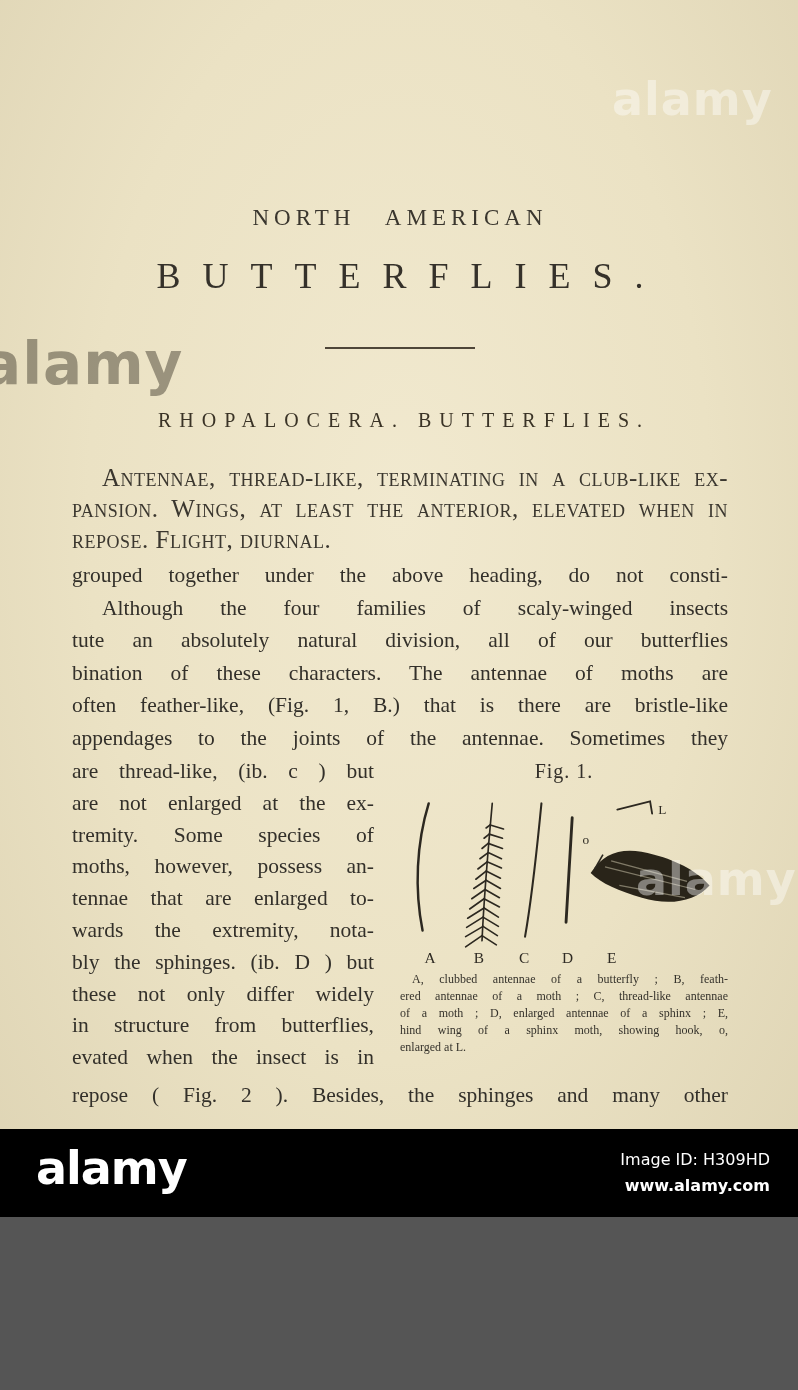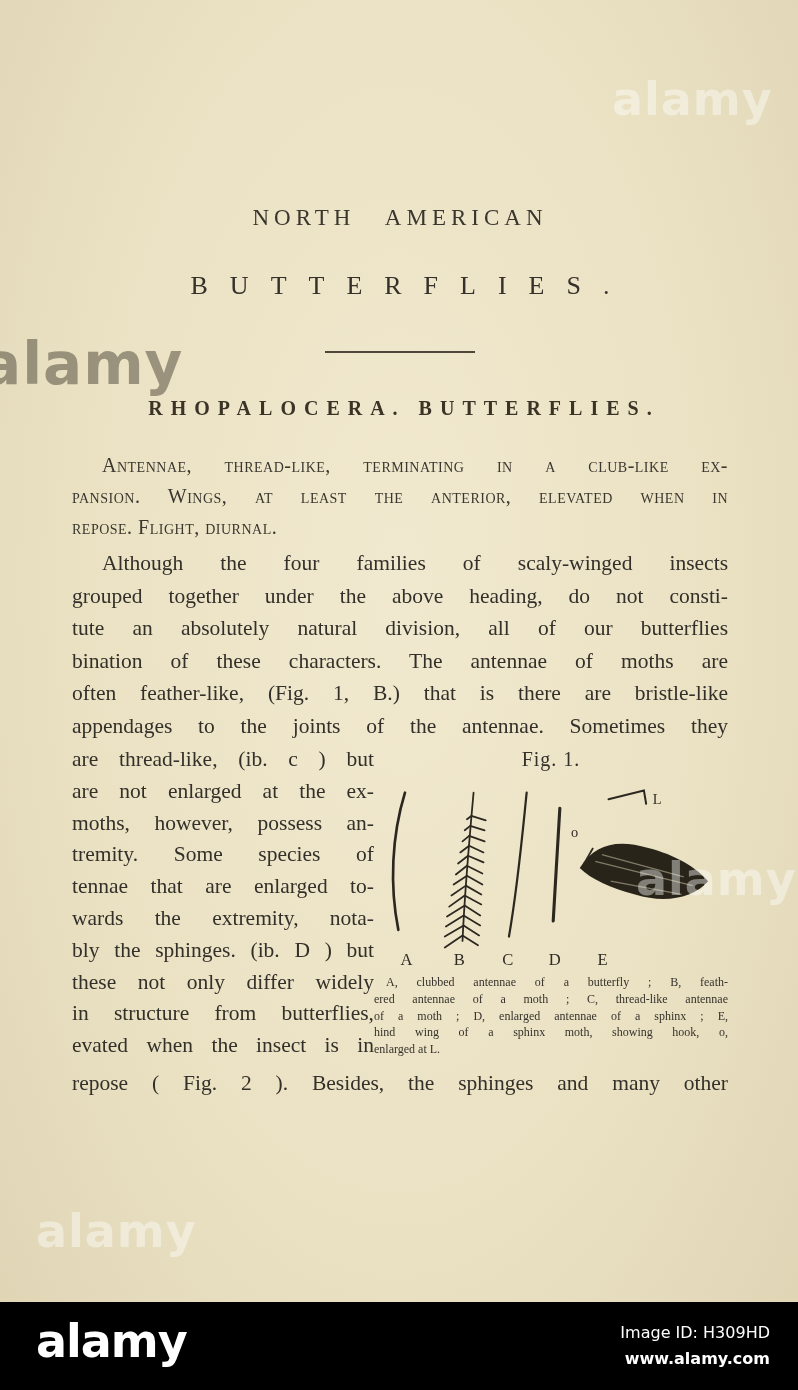"alamy" .page { height: 1390px -> 1217px }
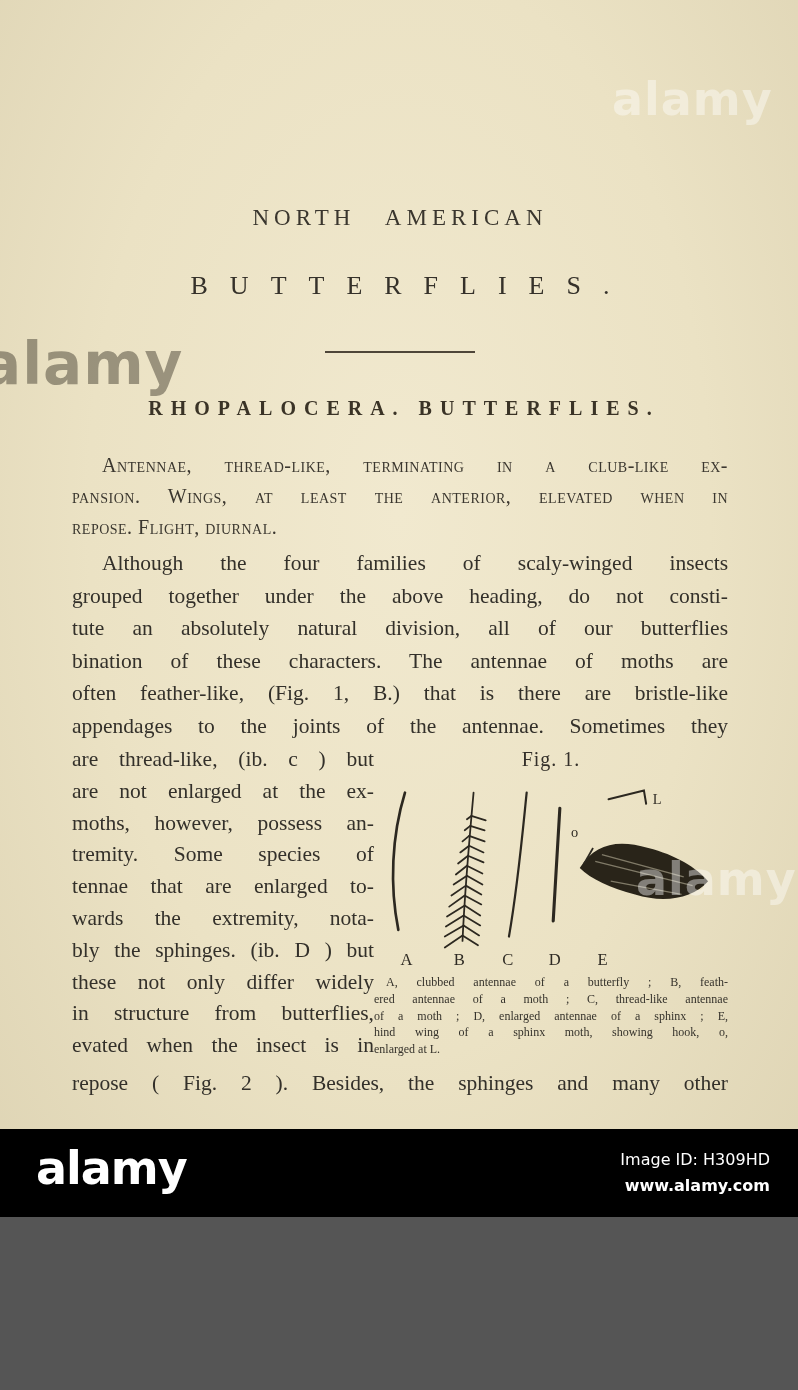"BUTTERFLIES." .title2 { font-size: 26px -> 36px; margin-top: 40px -> 24px }
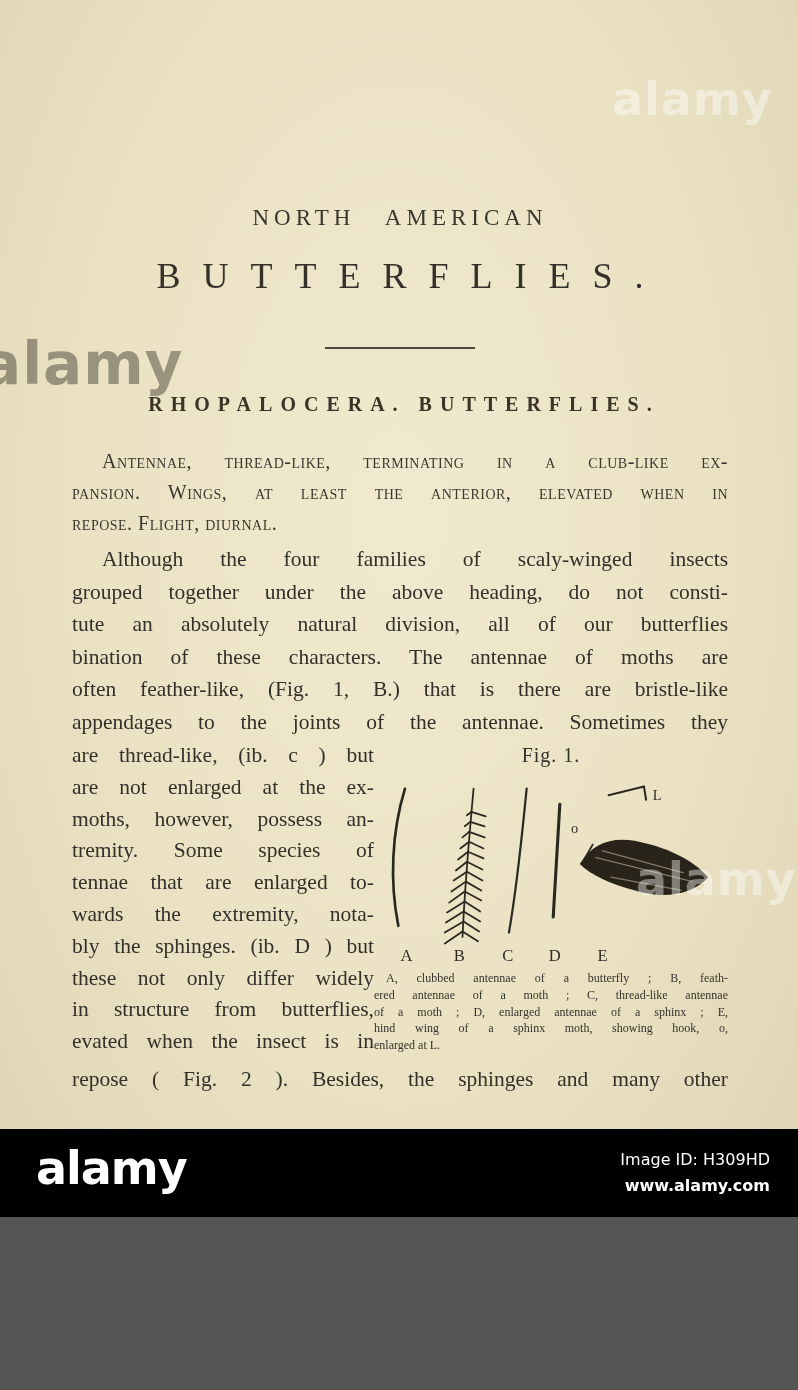"RHOPALOCERA. BUTTERFLIES." .sectionhead { font-weight: bold -> normal; margin-top: 44px -> 60px }
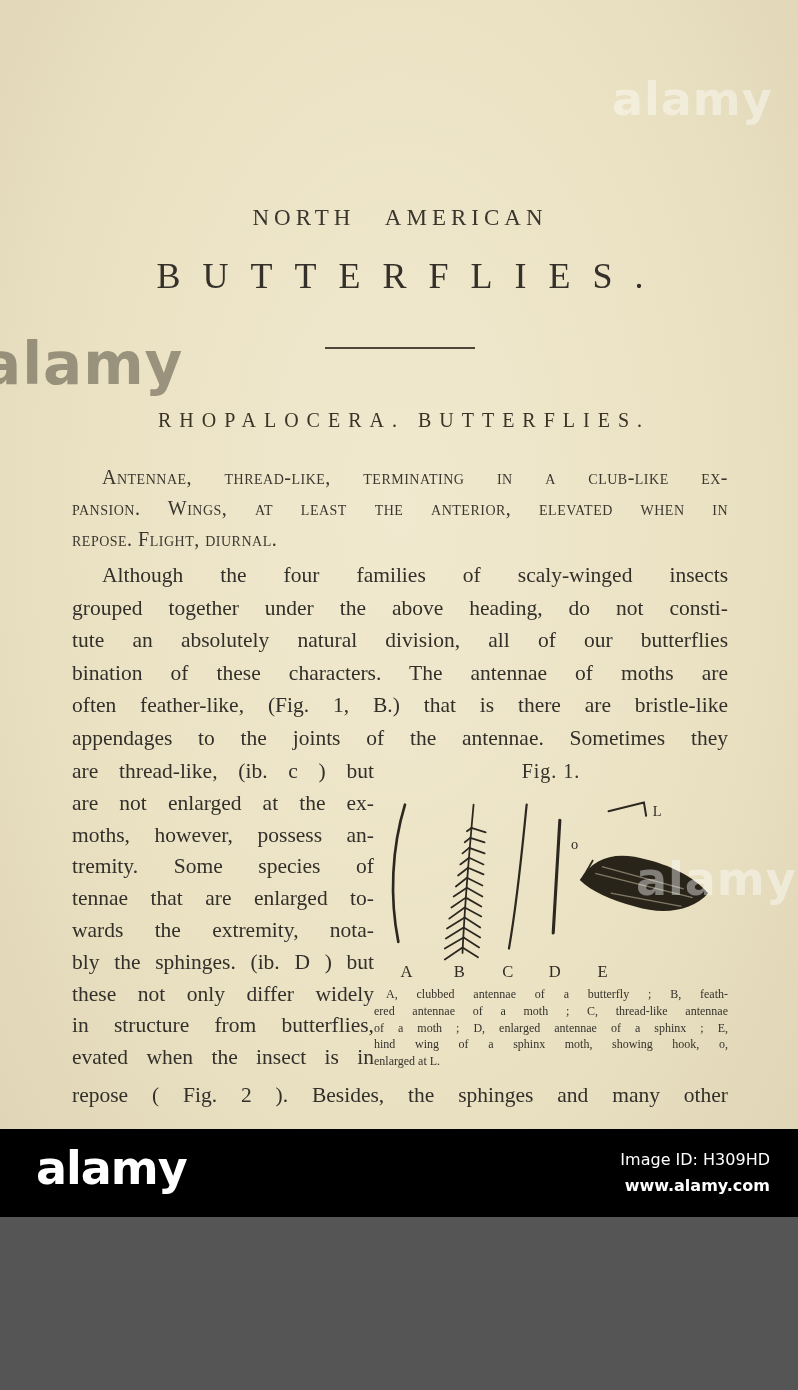"Antennae, thread-like, terminating in a" .lead { font-size: 20px -> 25px }
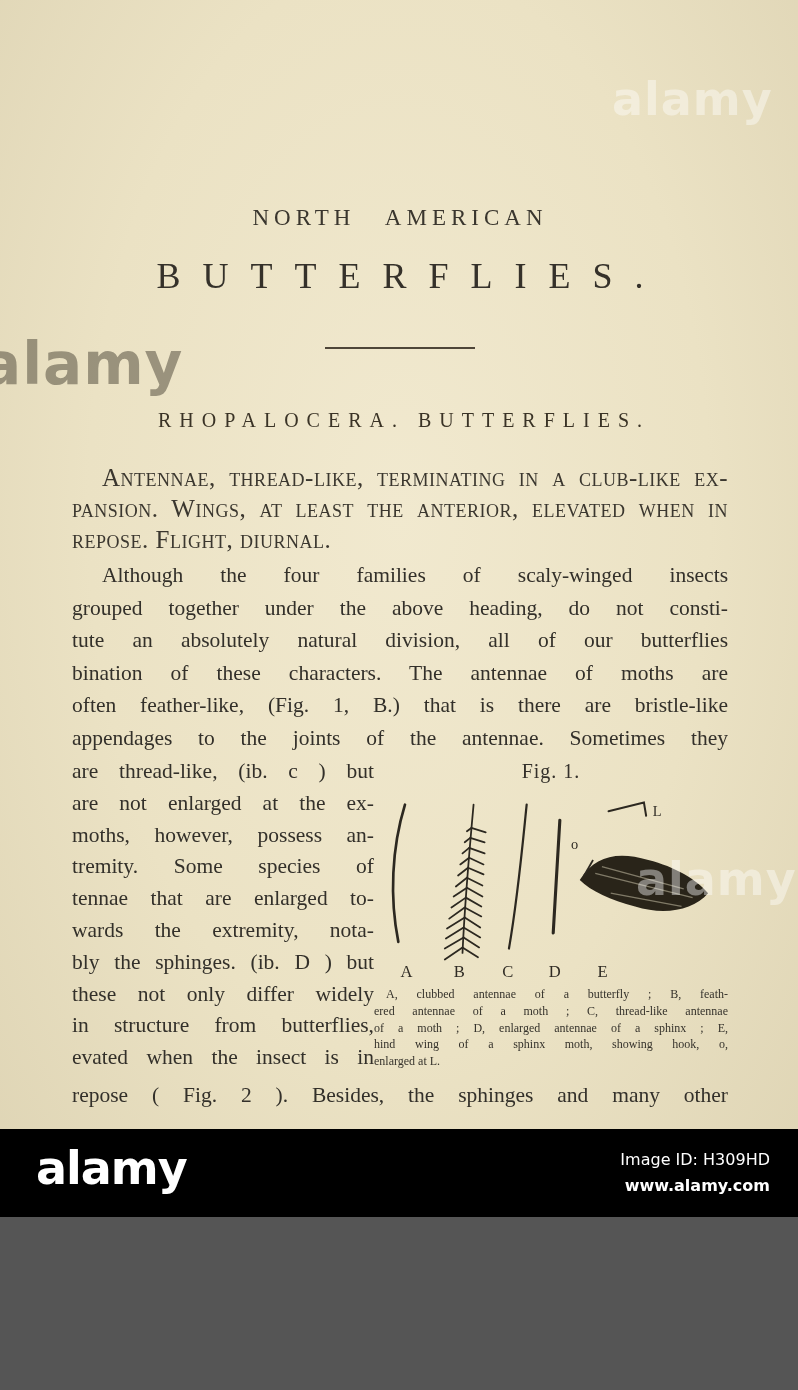"Although the four families of" div.jline { order: before "grouped together under the above" -> after "grouped together under the above" }
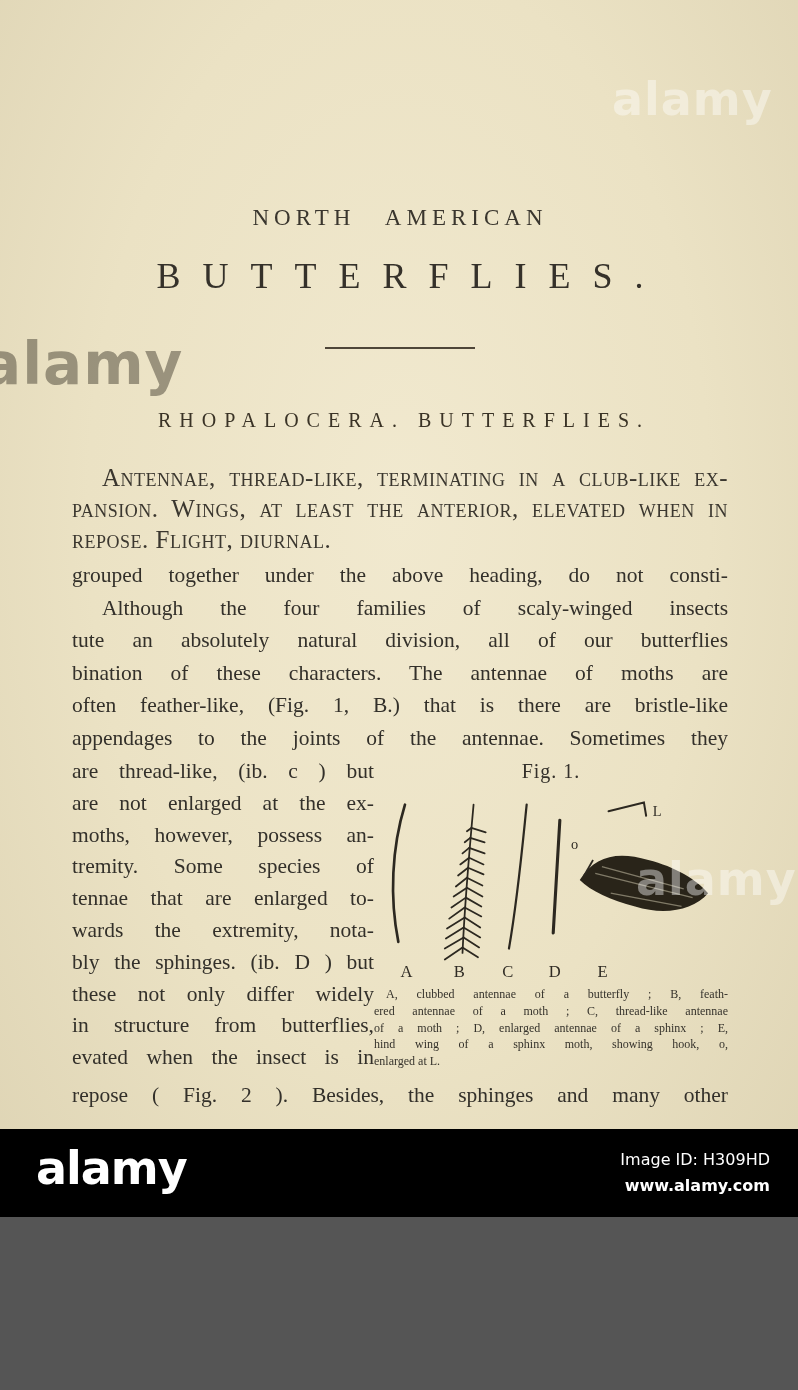"Fig. 1." .rightcol { margin-left: none -> 26px }
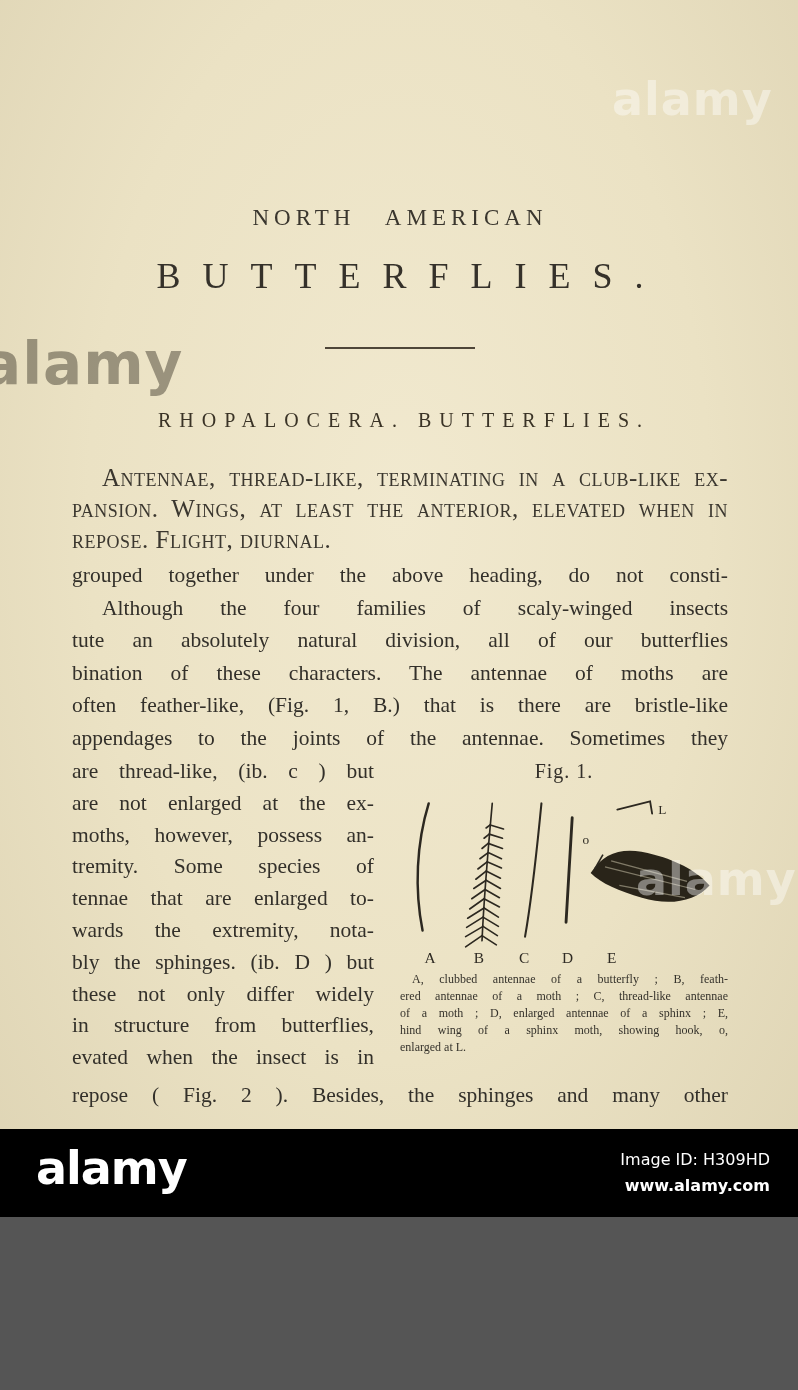"moths, however, possess an-" div.jline { order: before "tremity. Some species of" -> after "tremity. Some species of" }
